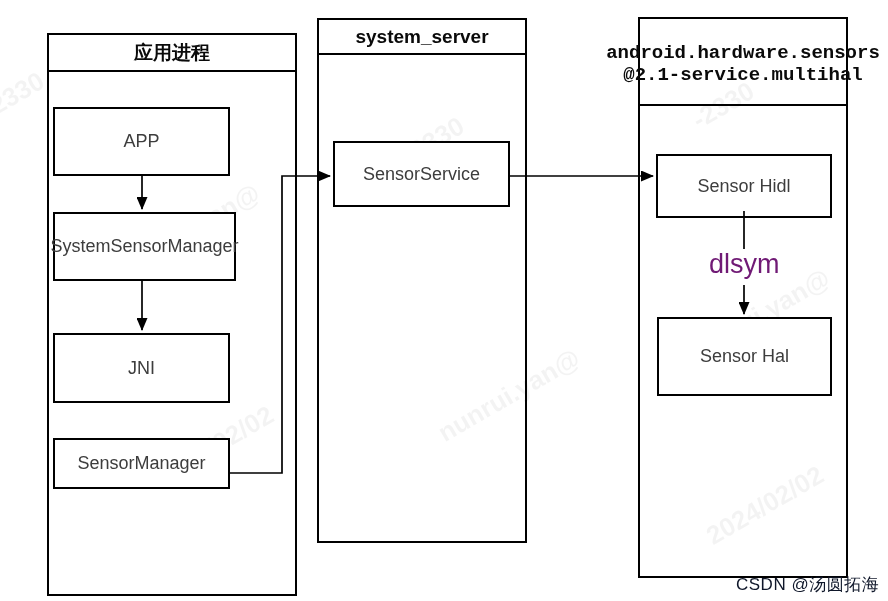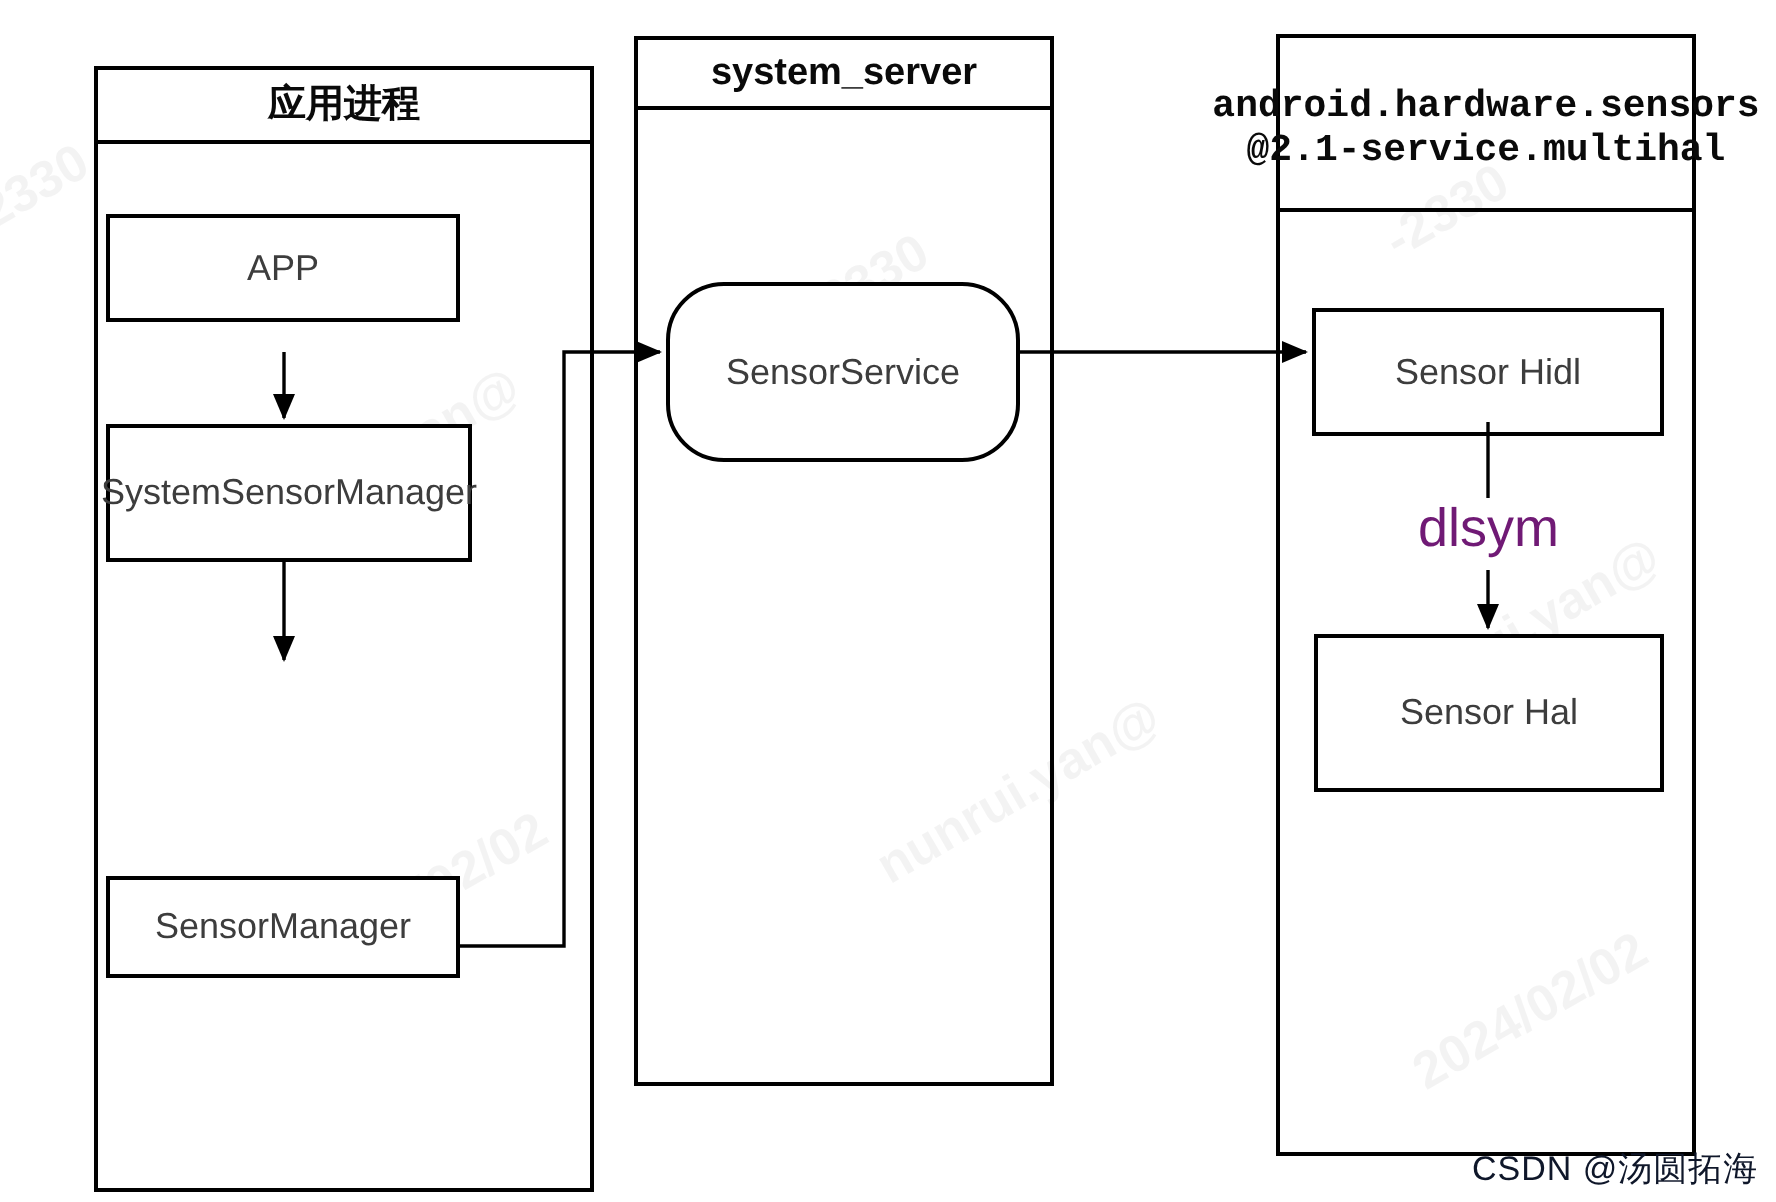"APP" div.node { height: 54px -> 69px }
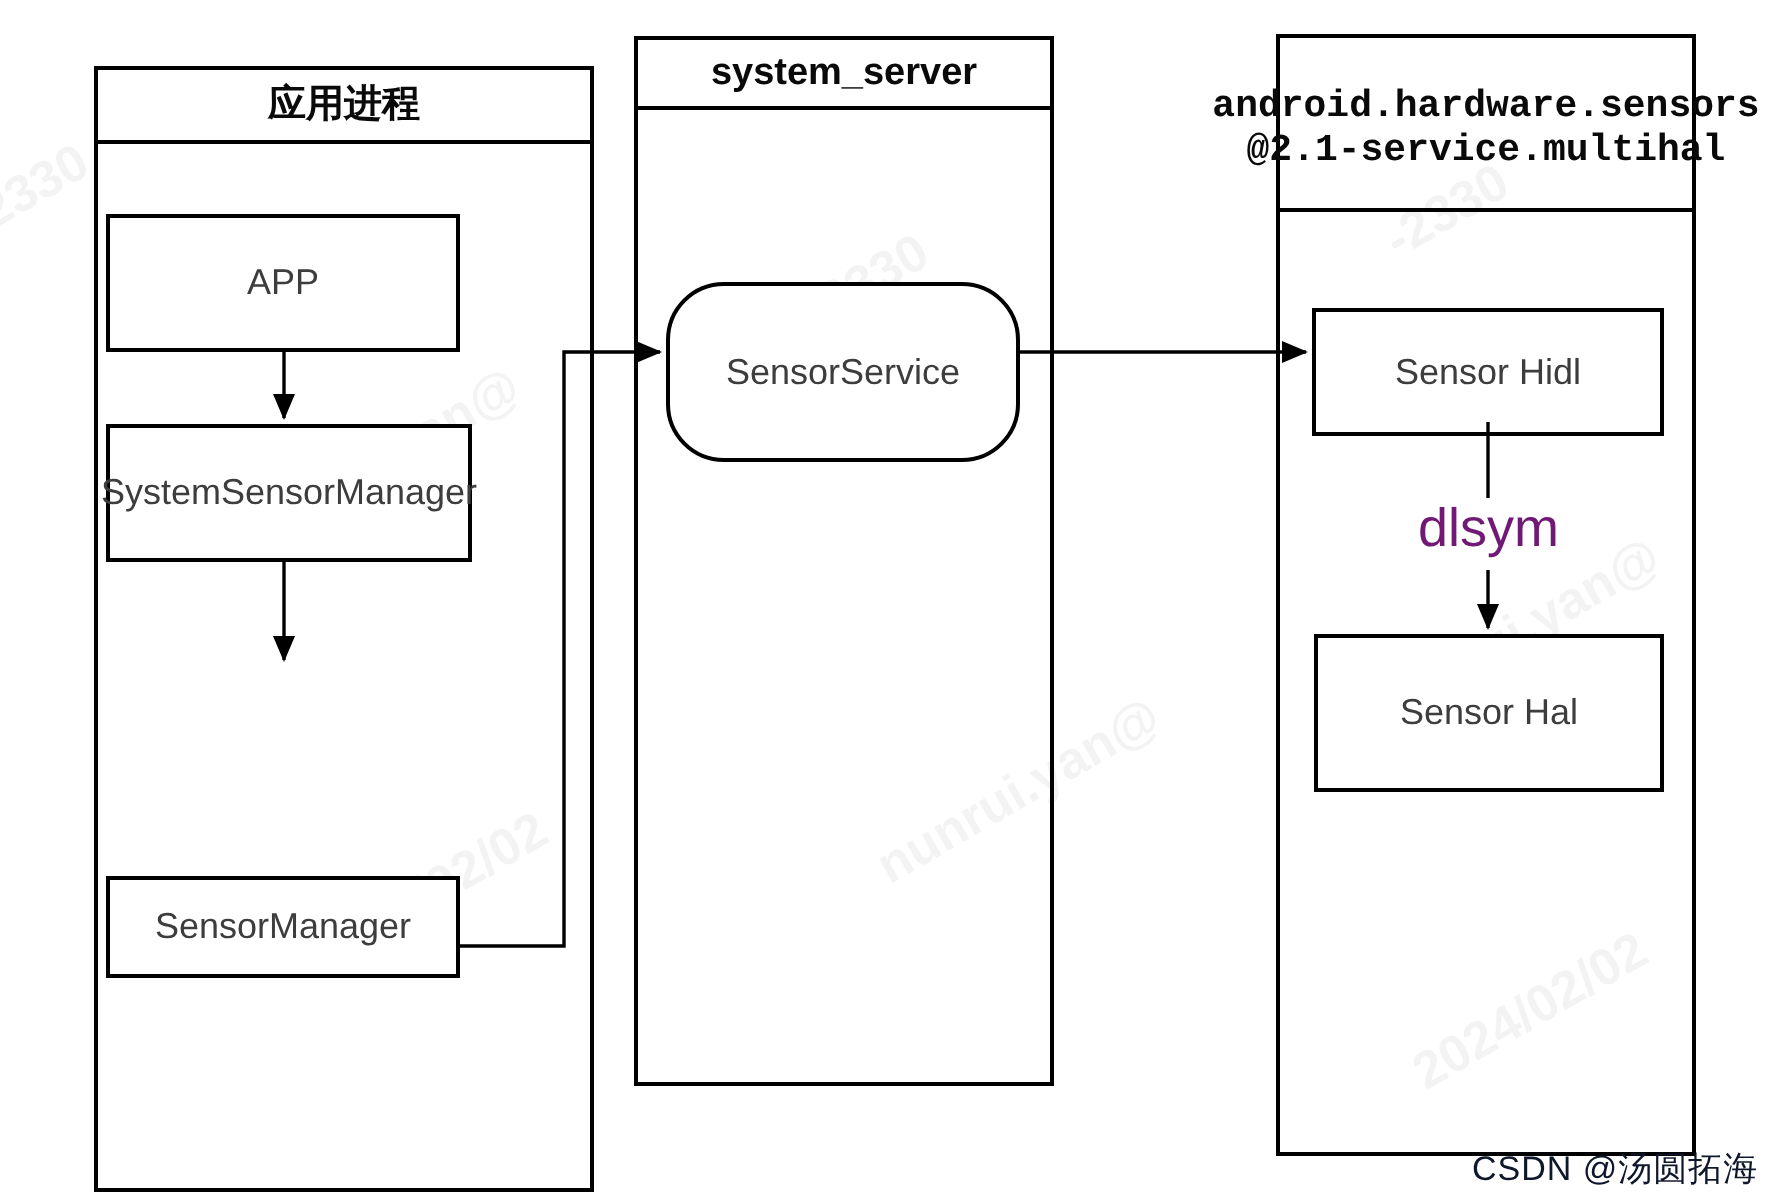"SensorService" div.node { border-radius: 29px -> none; height: 90px -> 66px }
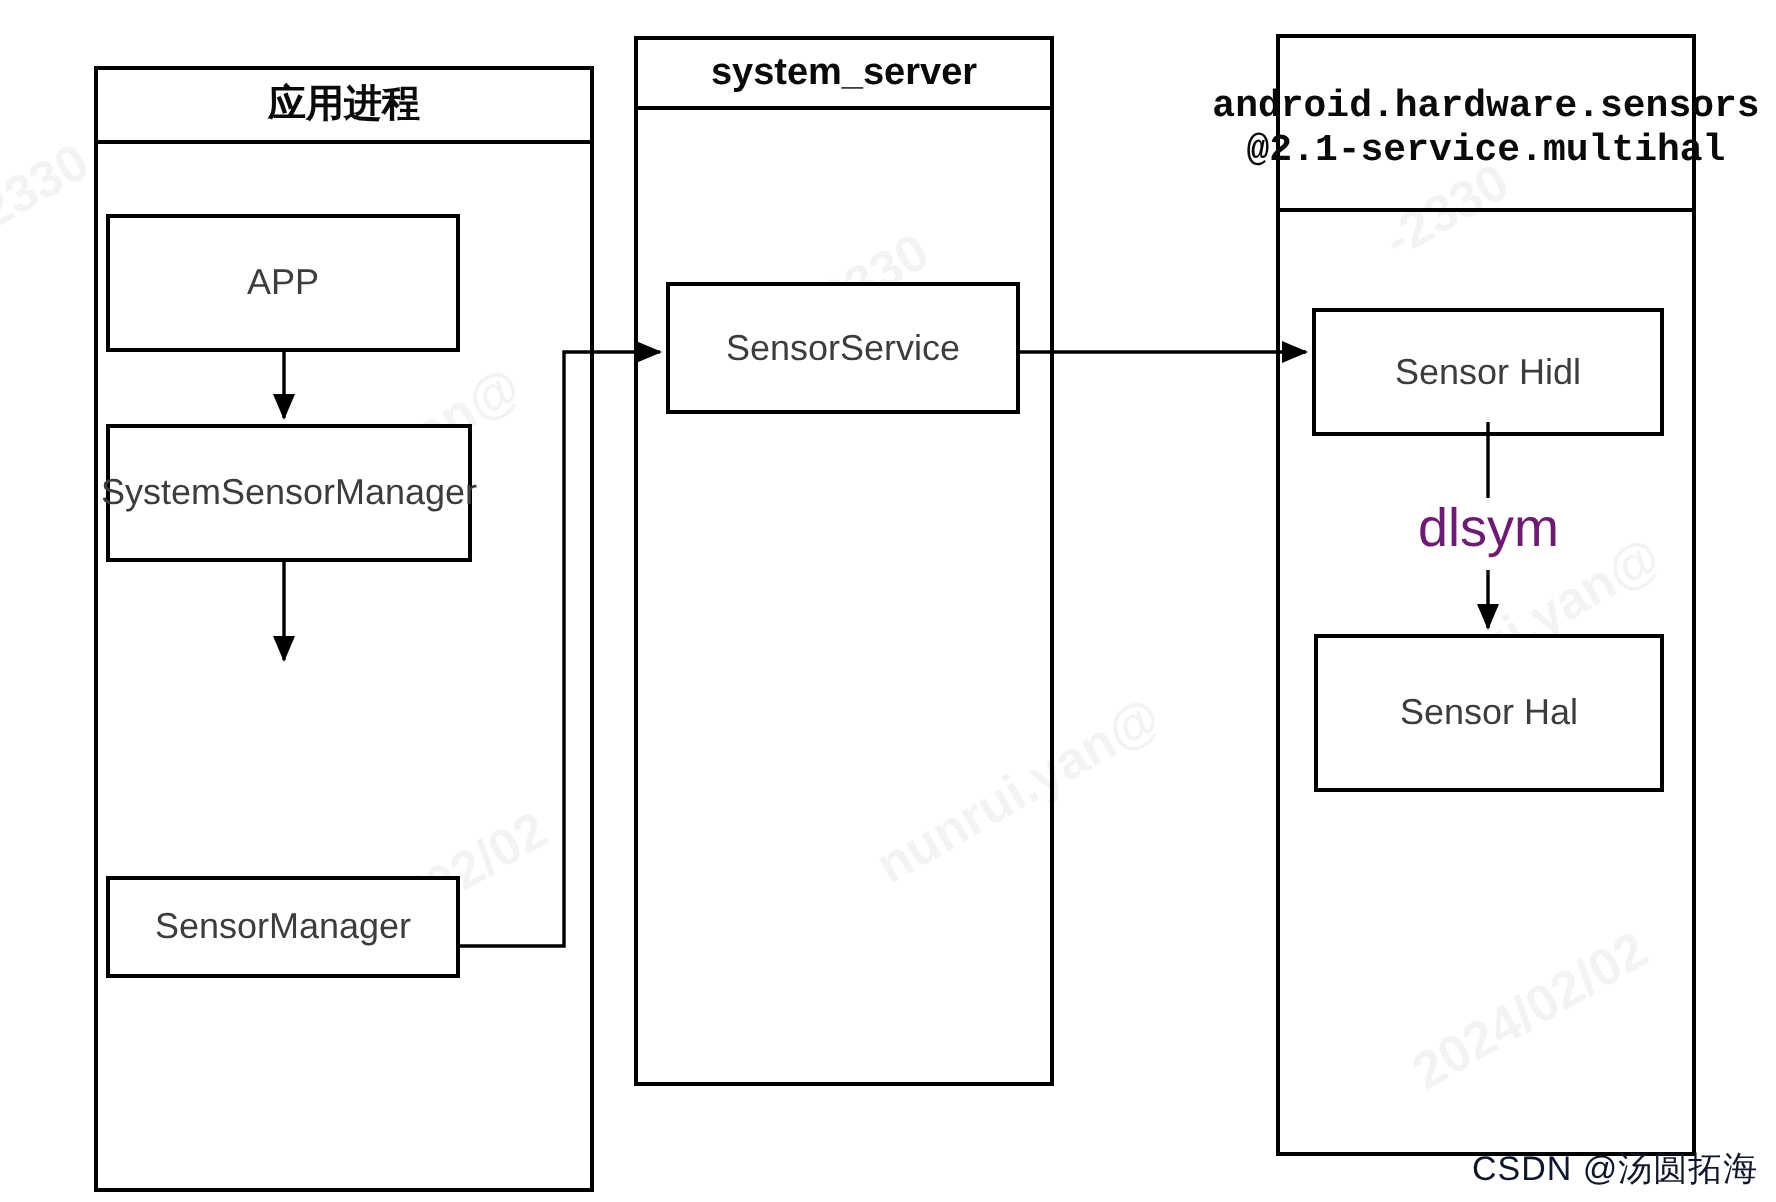"JNI" div.node { html: none -> <div>JNI</div> }
